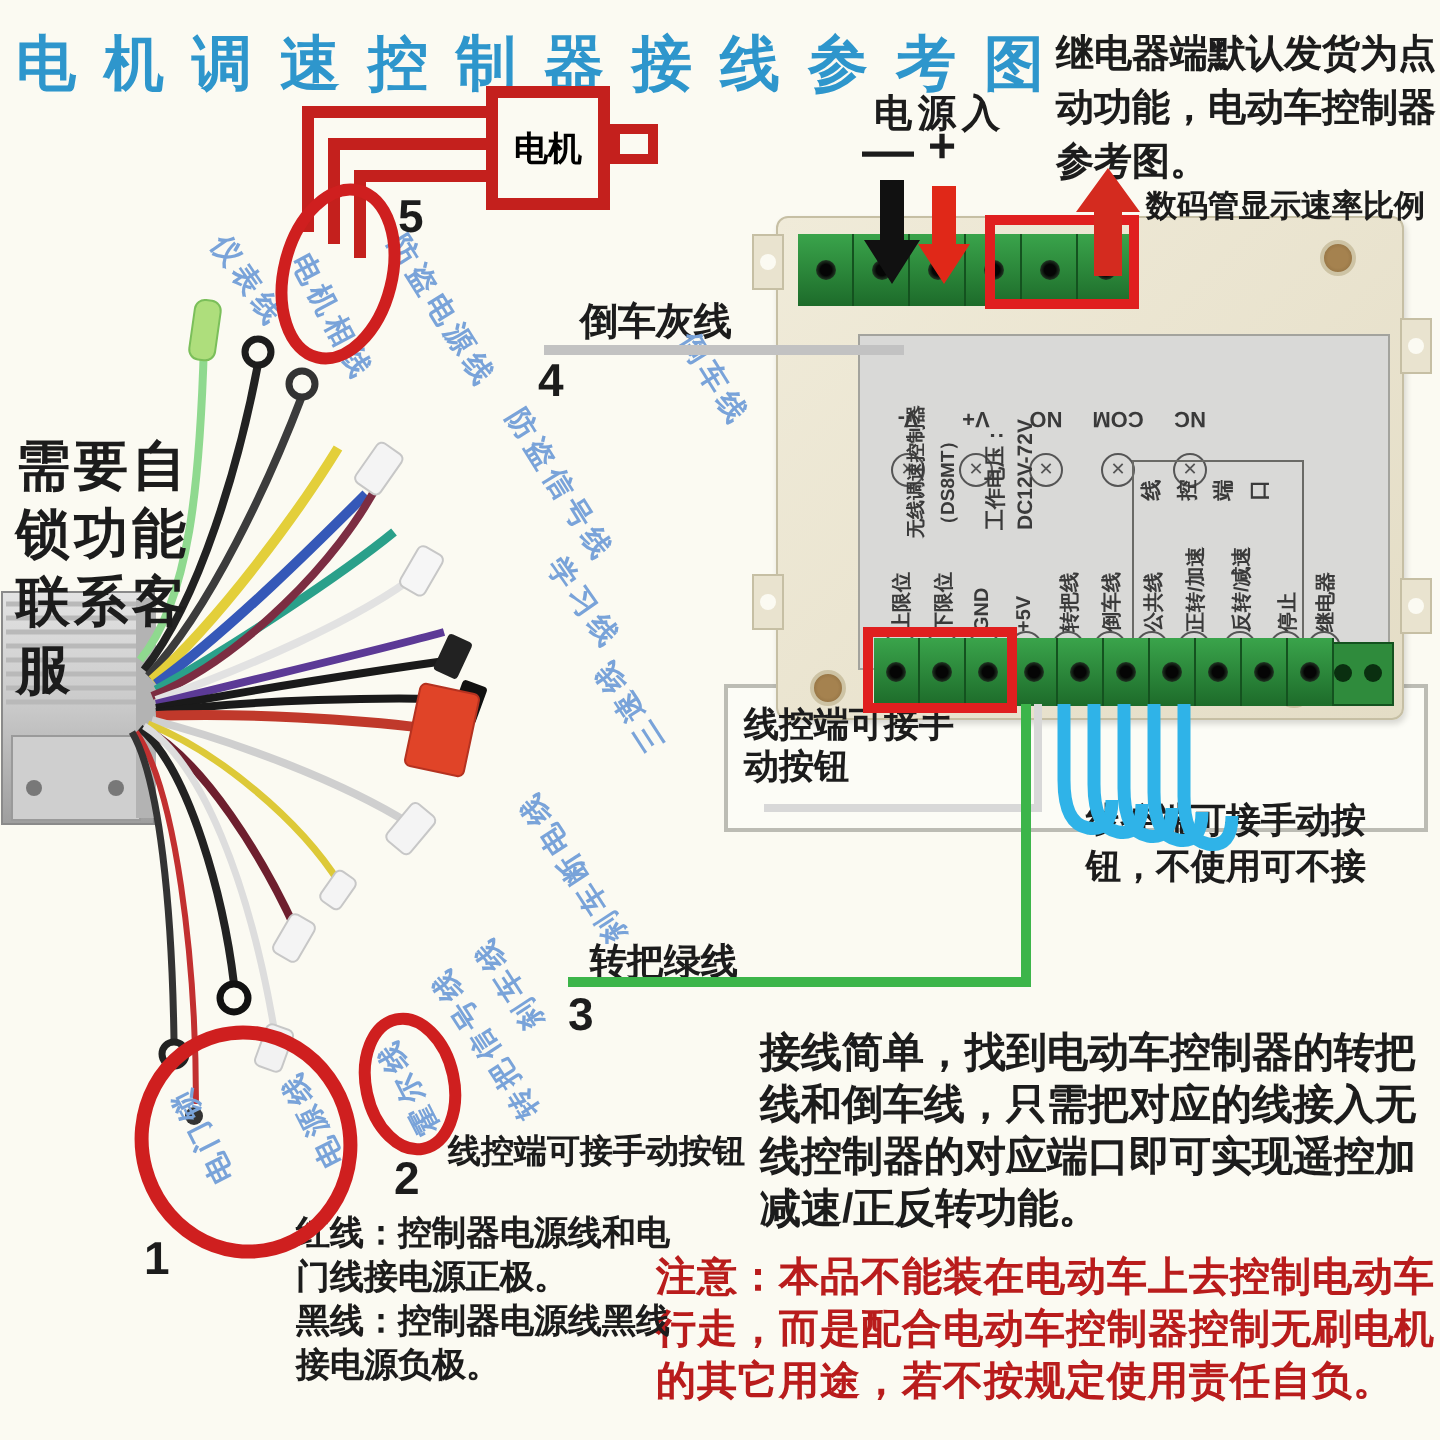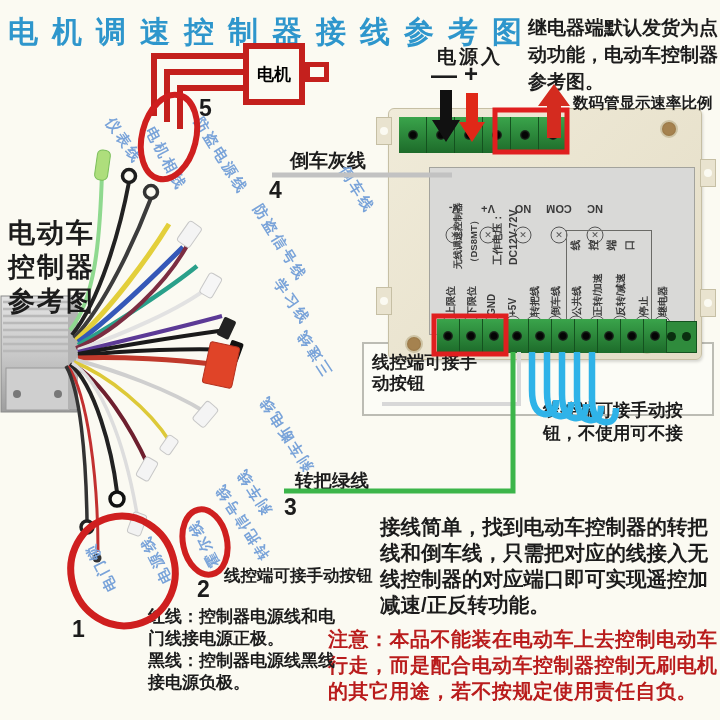"电动车控制器参考图" div.txt { text: 电动车控制器参考图 -> 需要自锁功能联系客服 }
